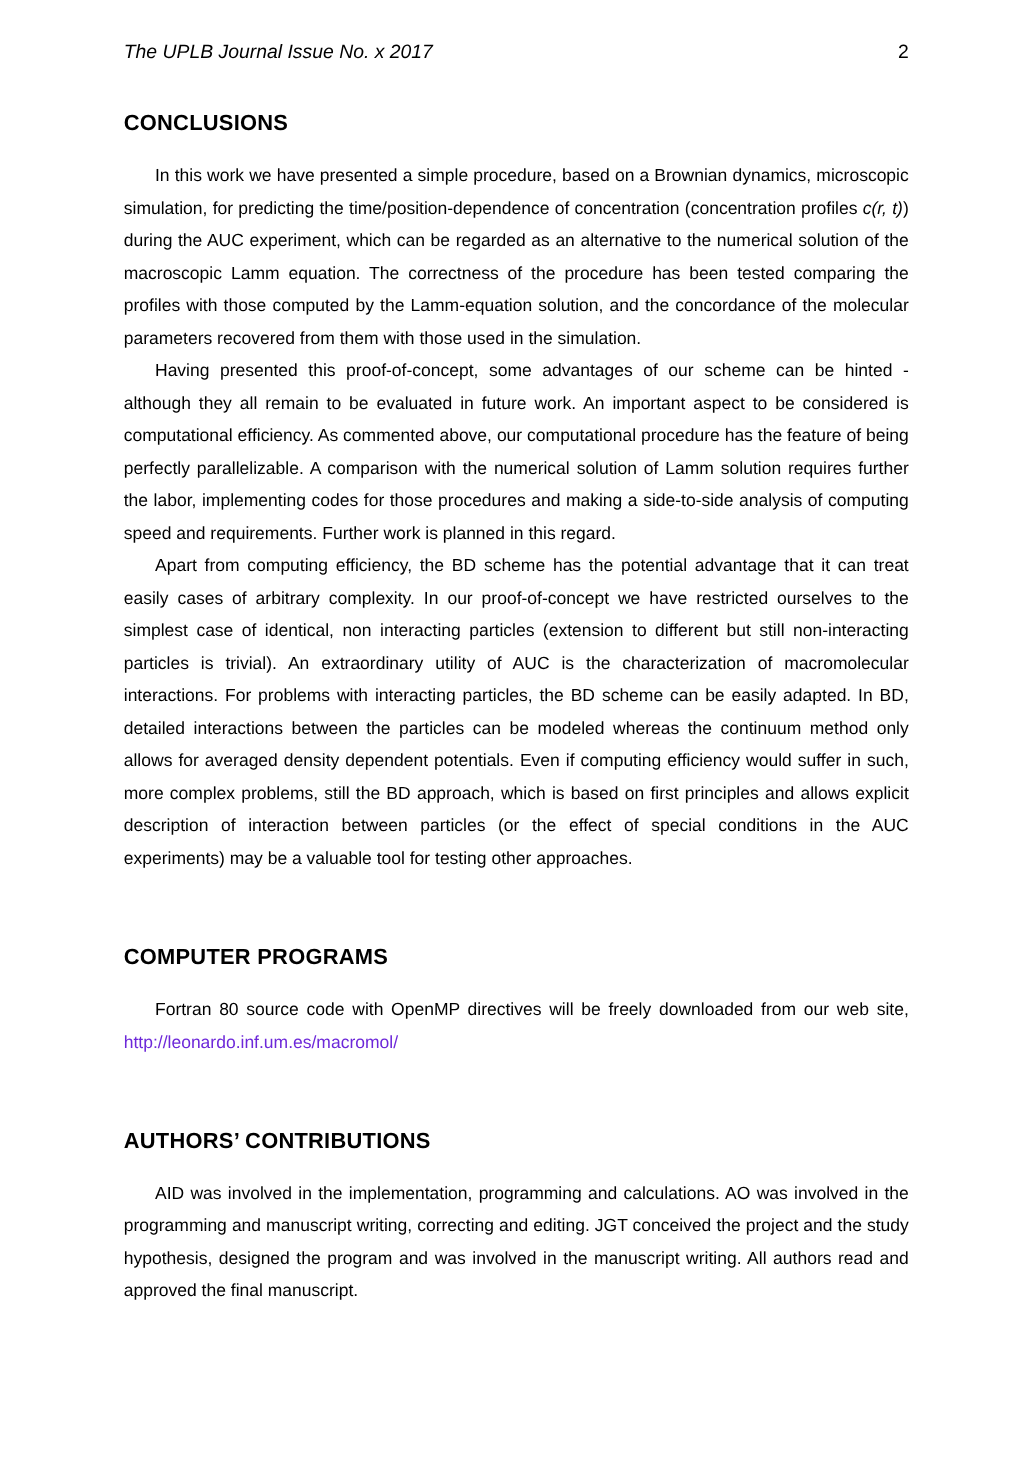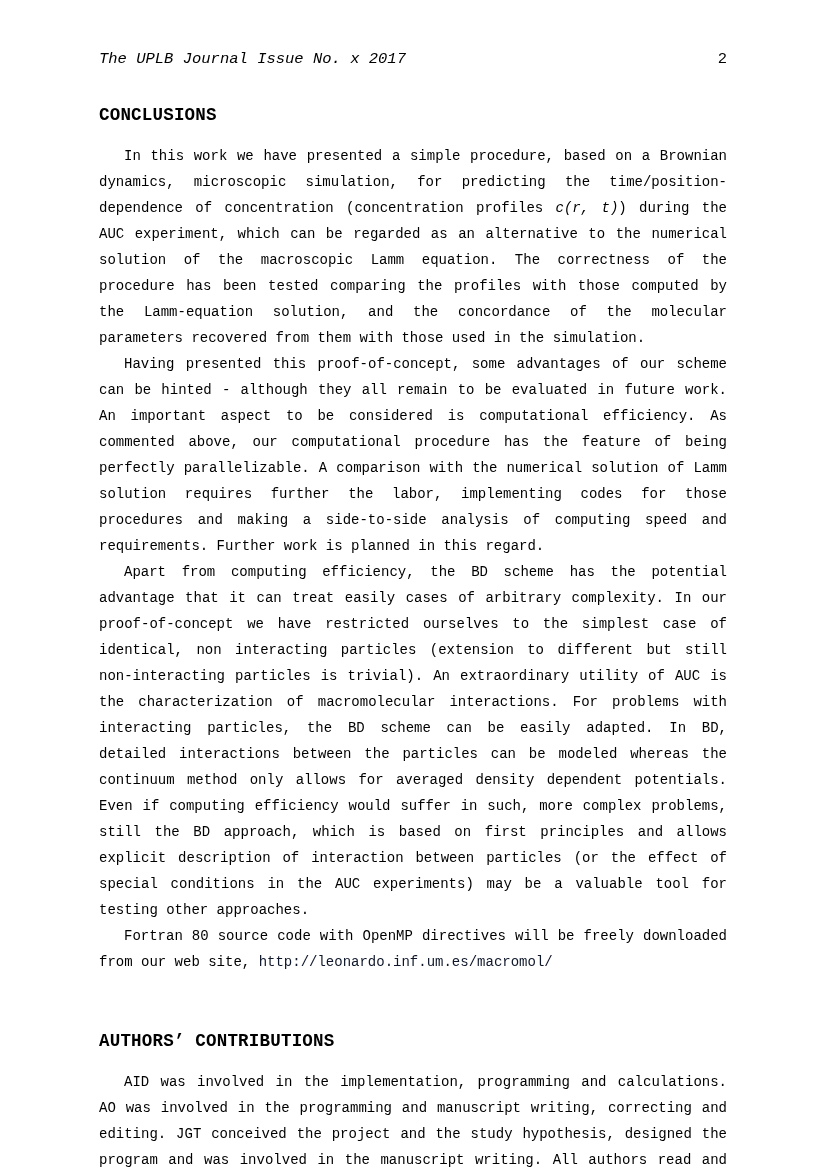"The UPLB Journal Issue No." .page { font-family: Liberation Mono, monospace -> Liberation Sans, sans-serif; padding: 50px 100px 0 99px -> 33px 100px 0 99px }
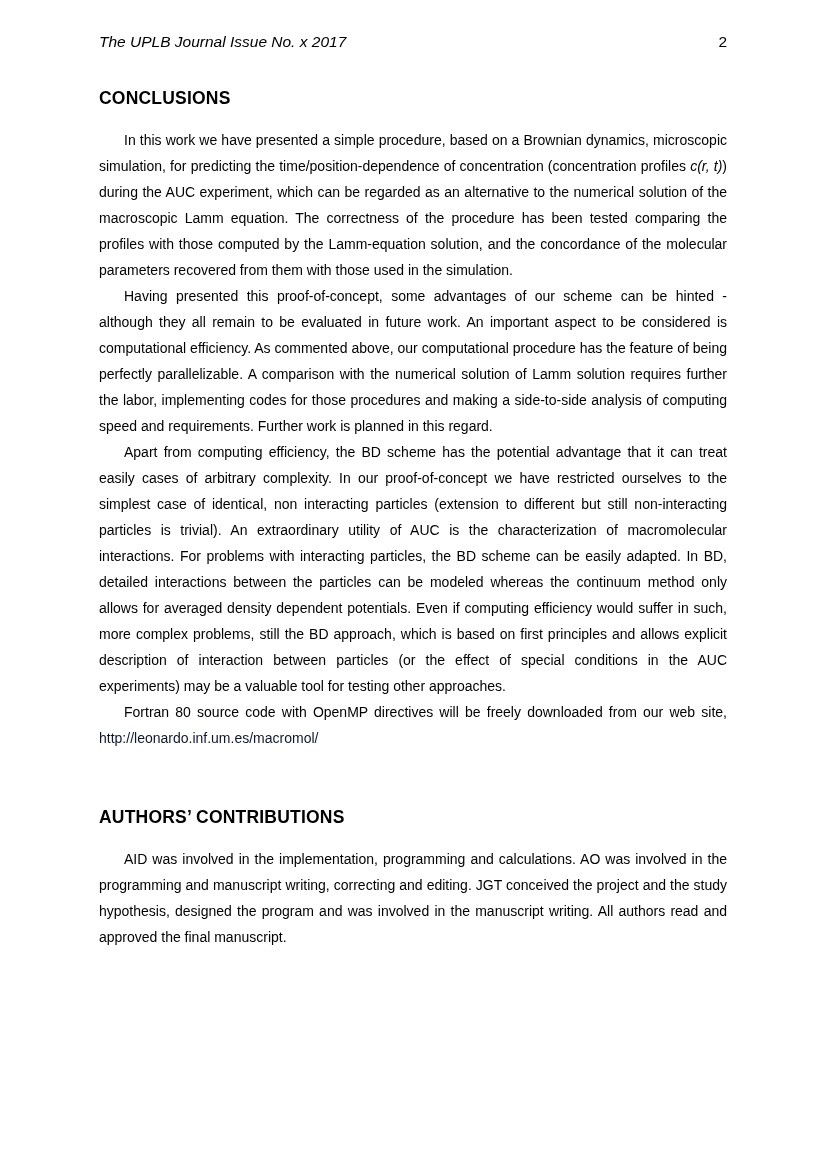"COMPUTER PROGRAMS" h2.section-heading { html: none -> <h2>COMPUTER PROGRAMS</h2> }
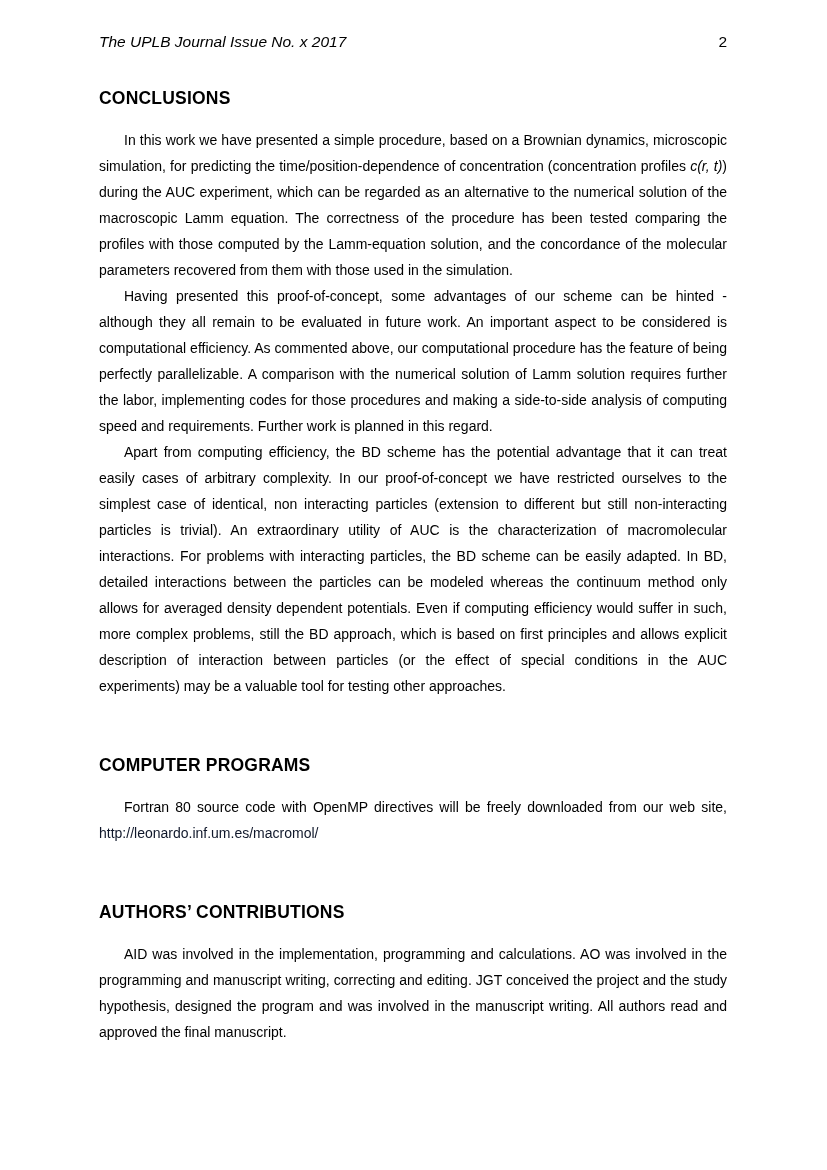"http://leonardo.inf.um.es/macromol/" .url-text { color: #0f172a -> #6d28d9 }
